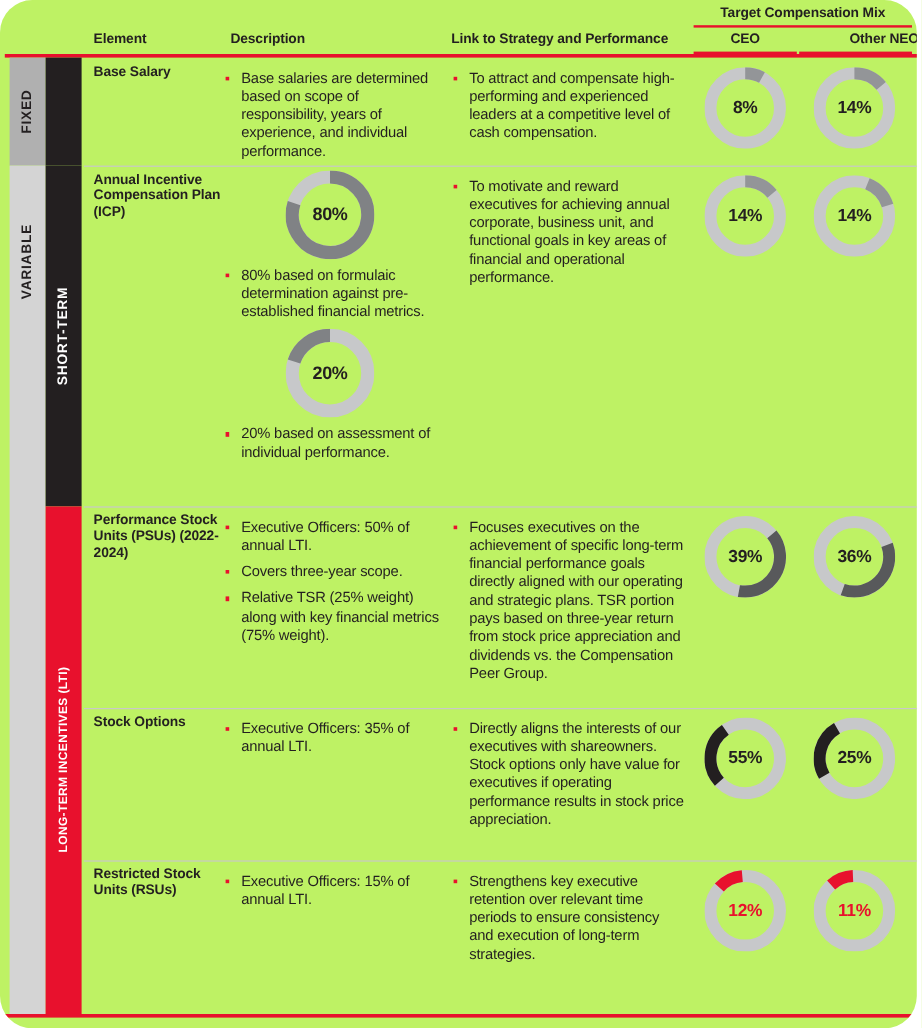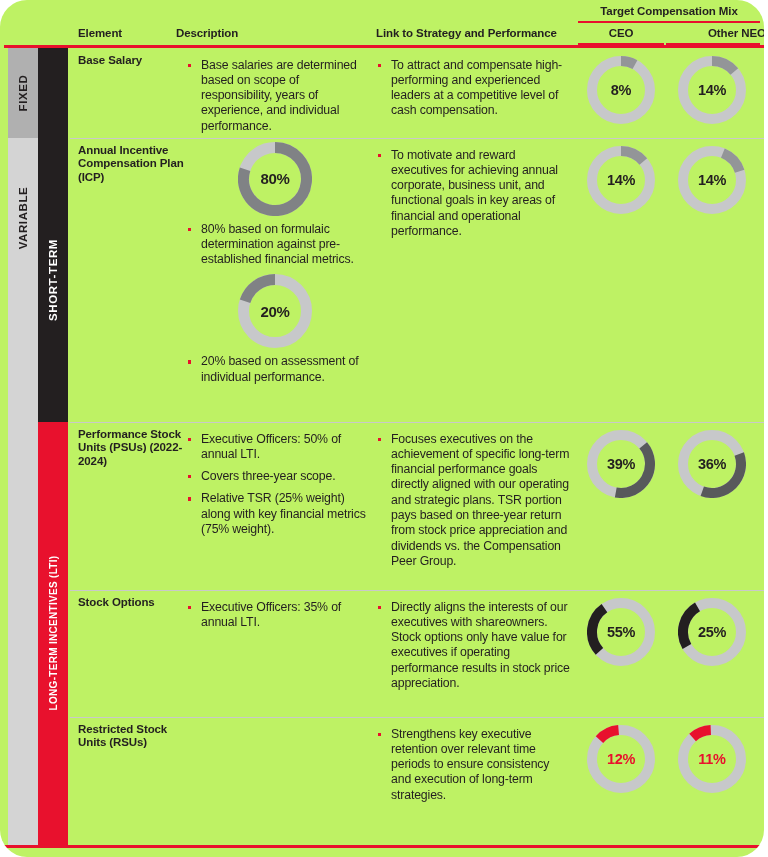"Description" .hdr-desc { left: 176px -> 192px }
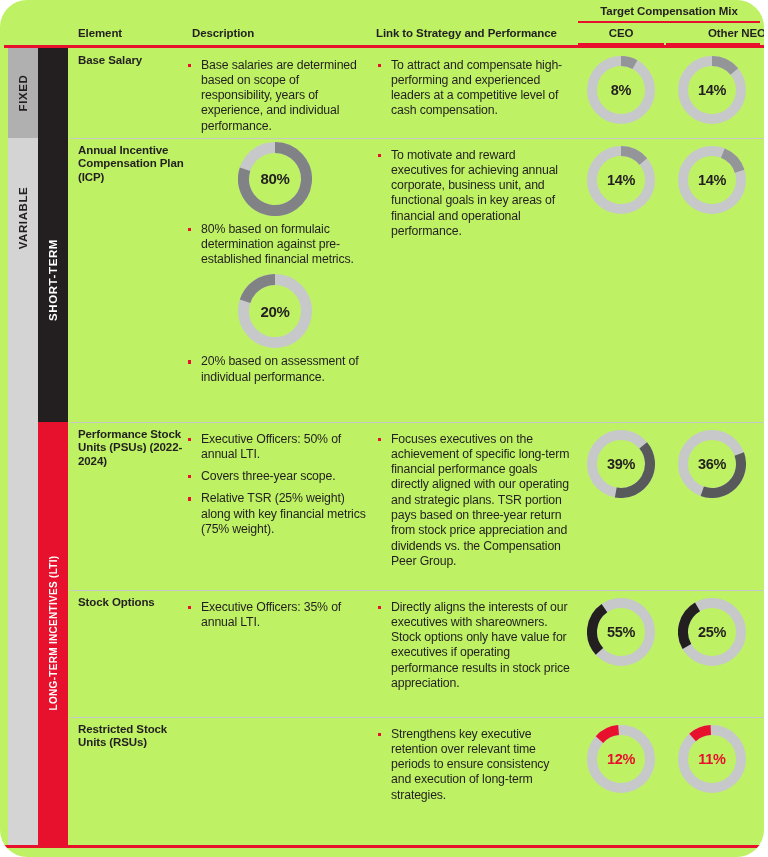"Executive Officers: 15% of annual" div.cell { html: none -> <div> <ul> <li>Executive Officers: 15% of annual LTI.</li> </ul> </div> }
